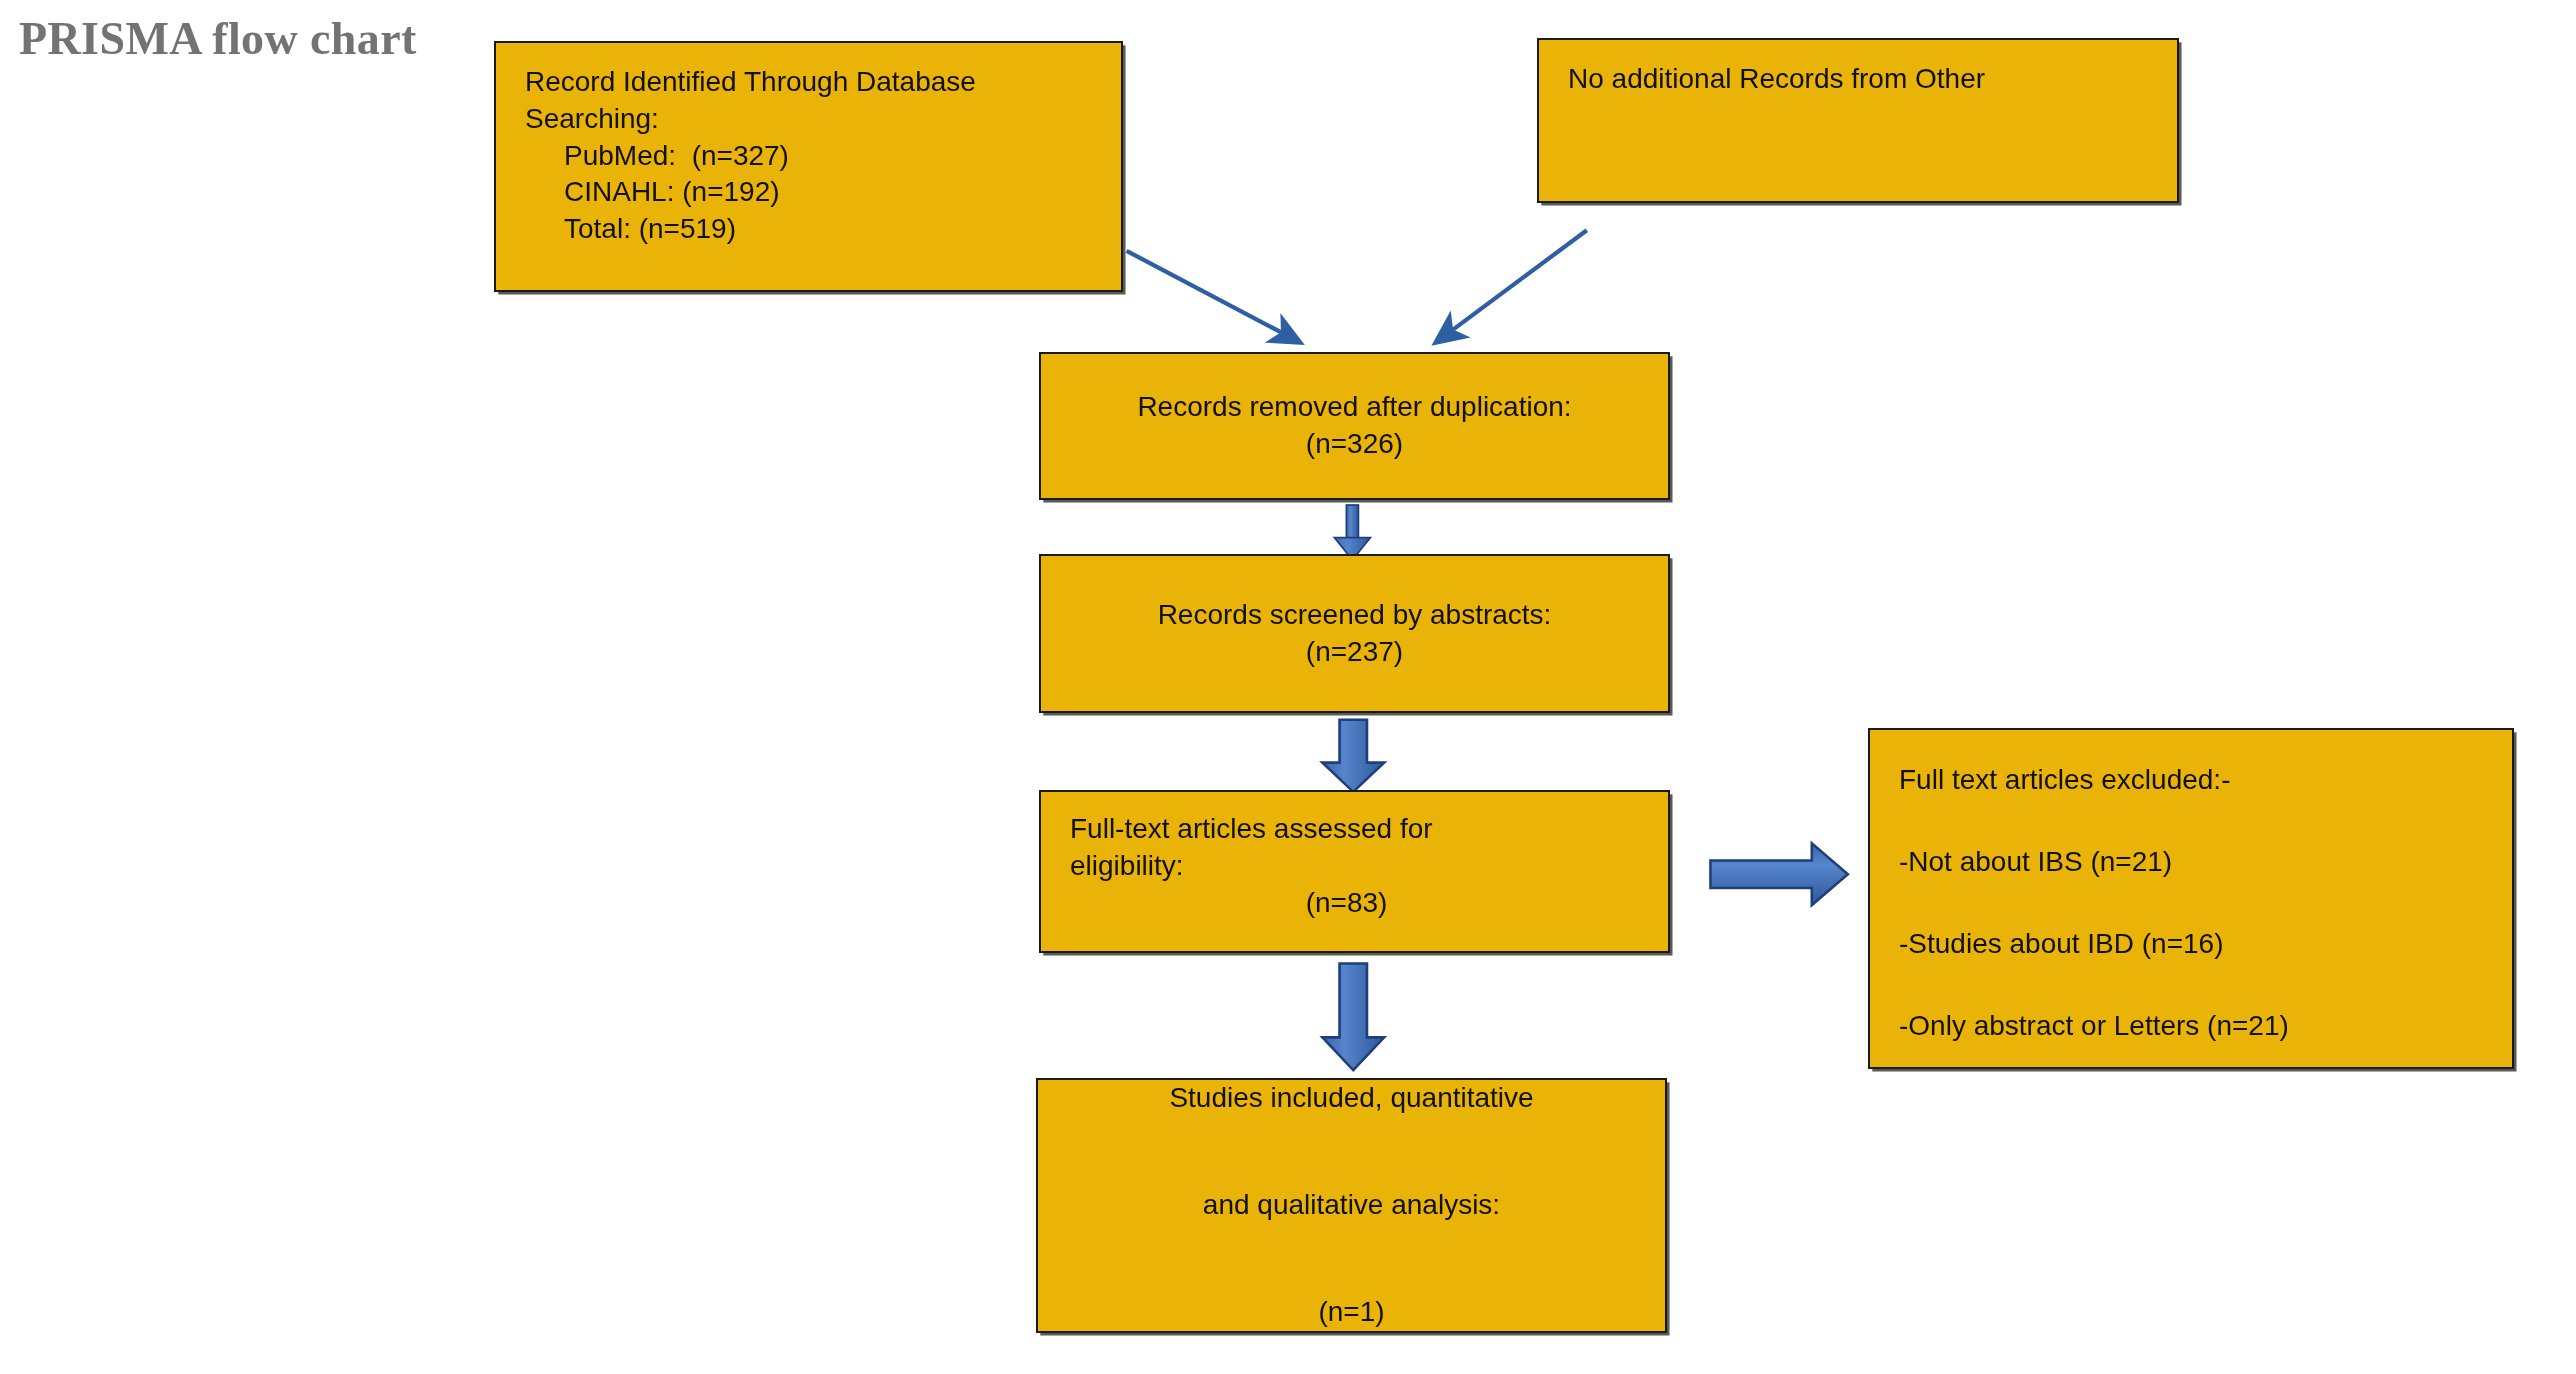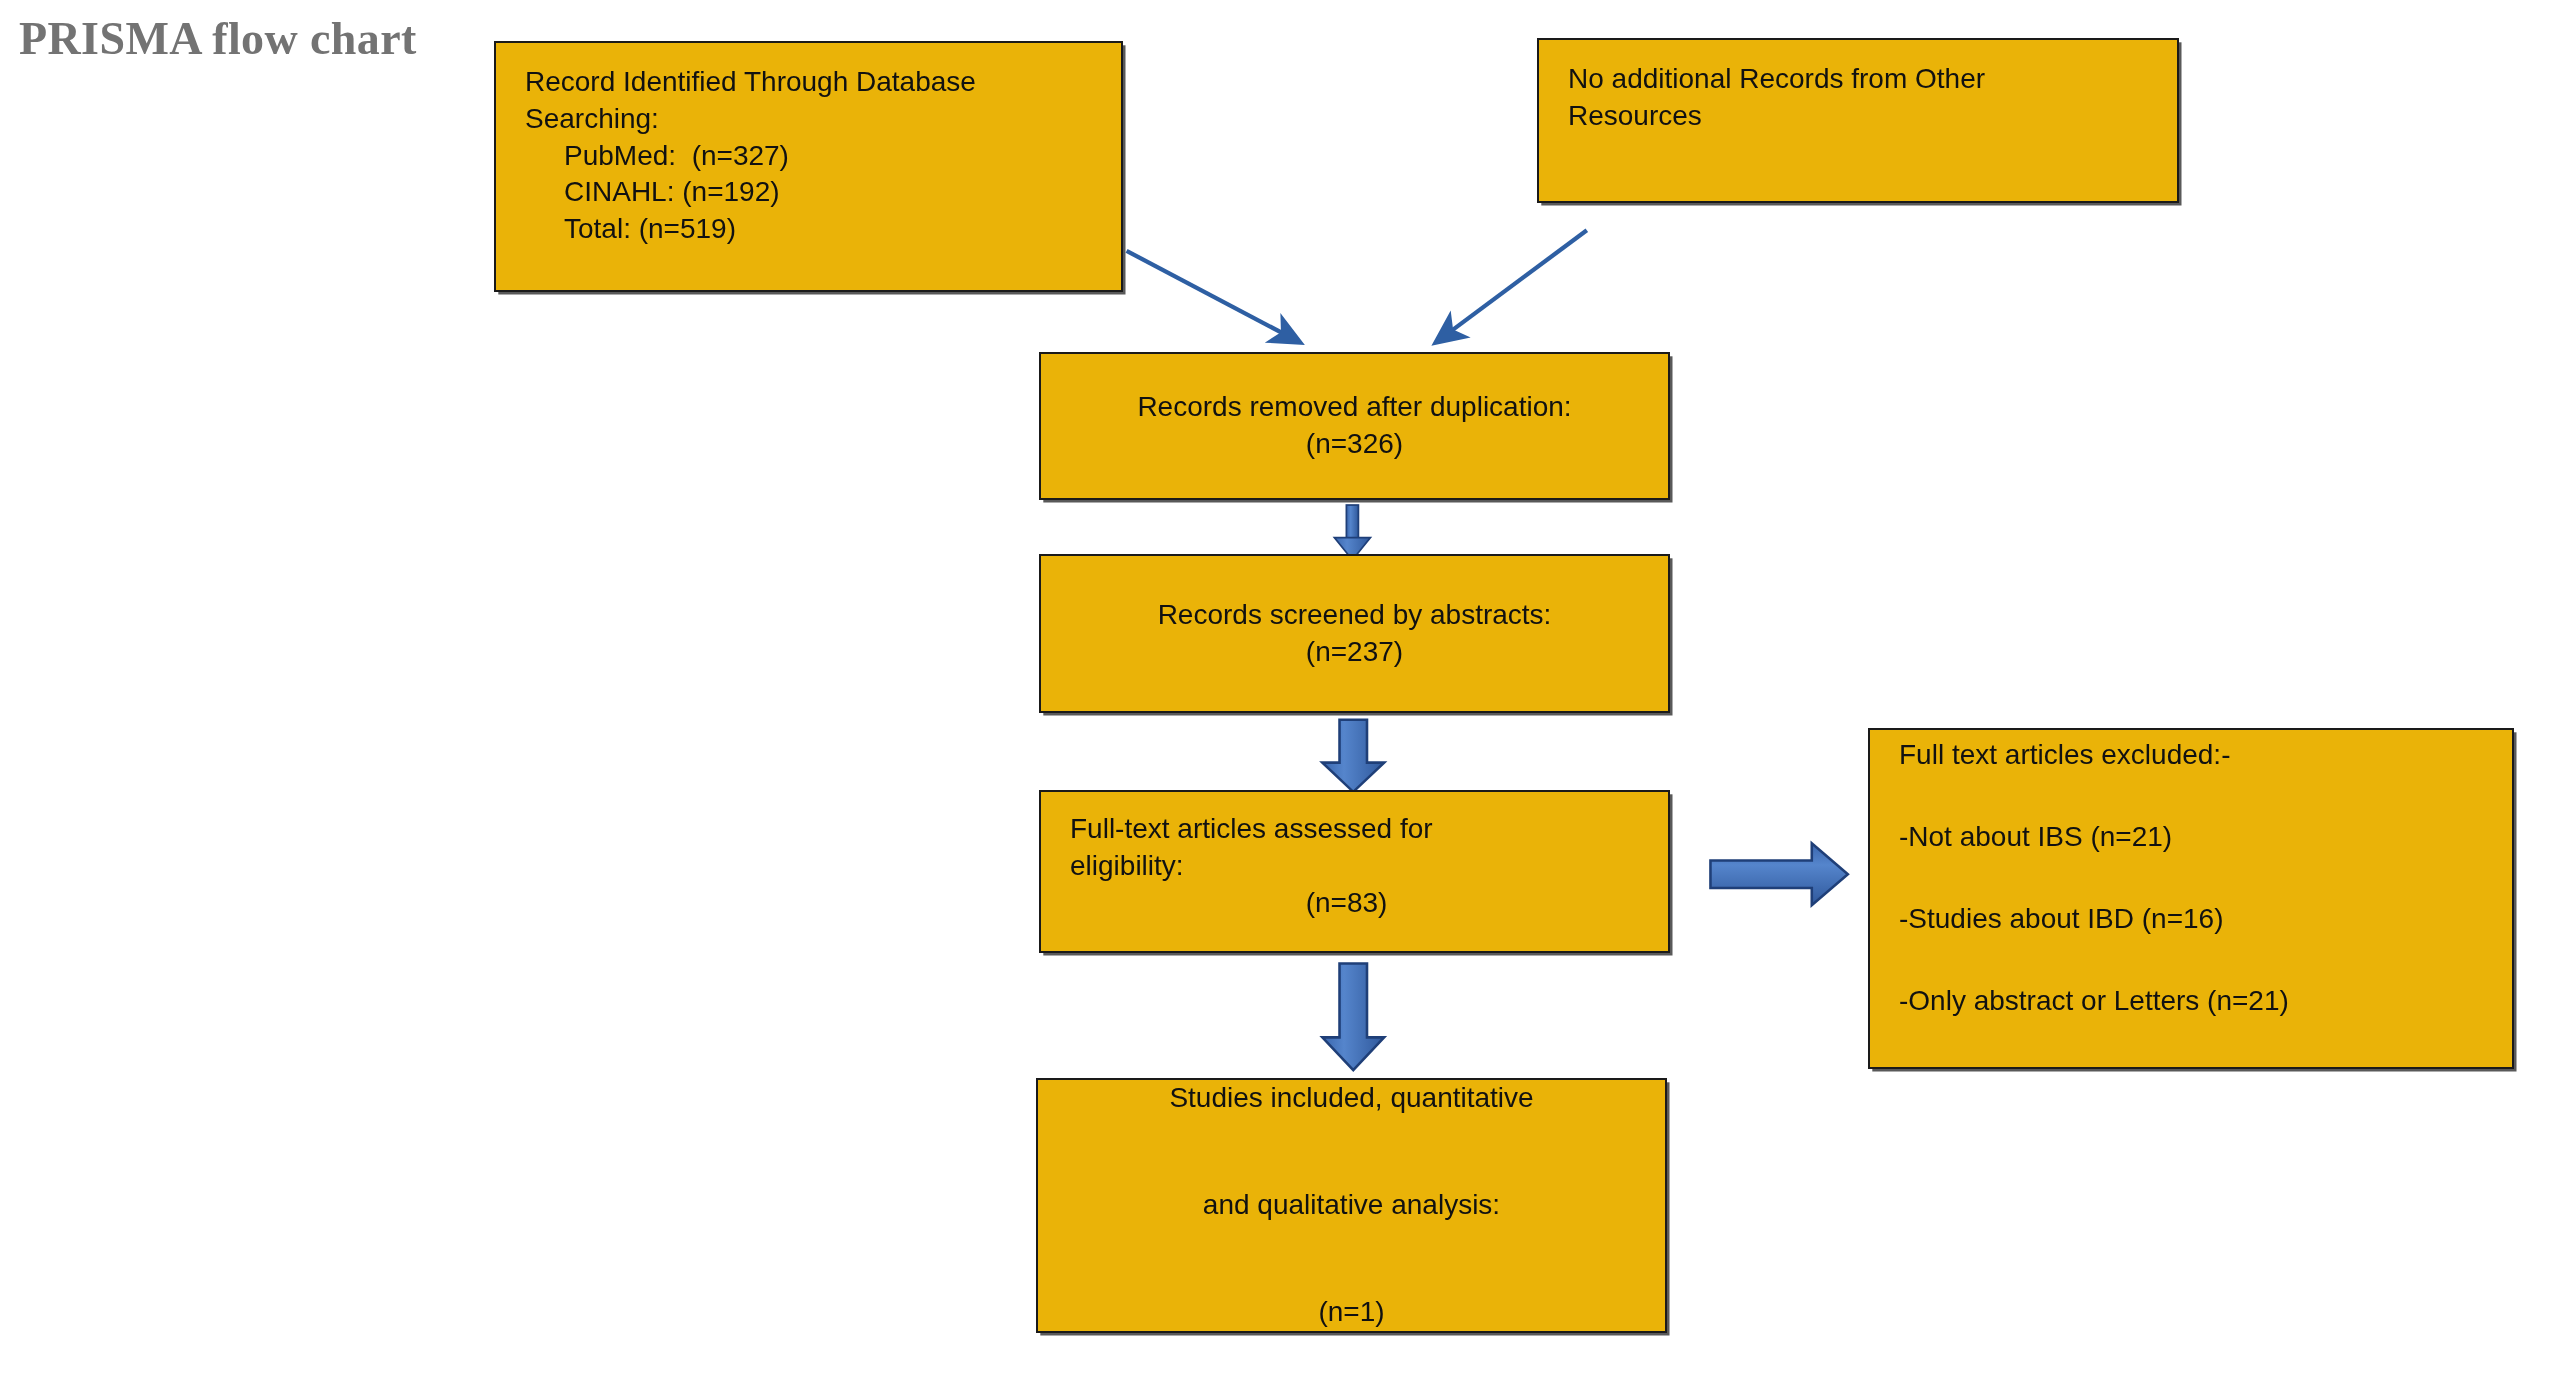"Resources" div.line { html: <div>Resources</div> -> none }
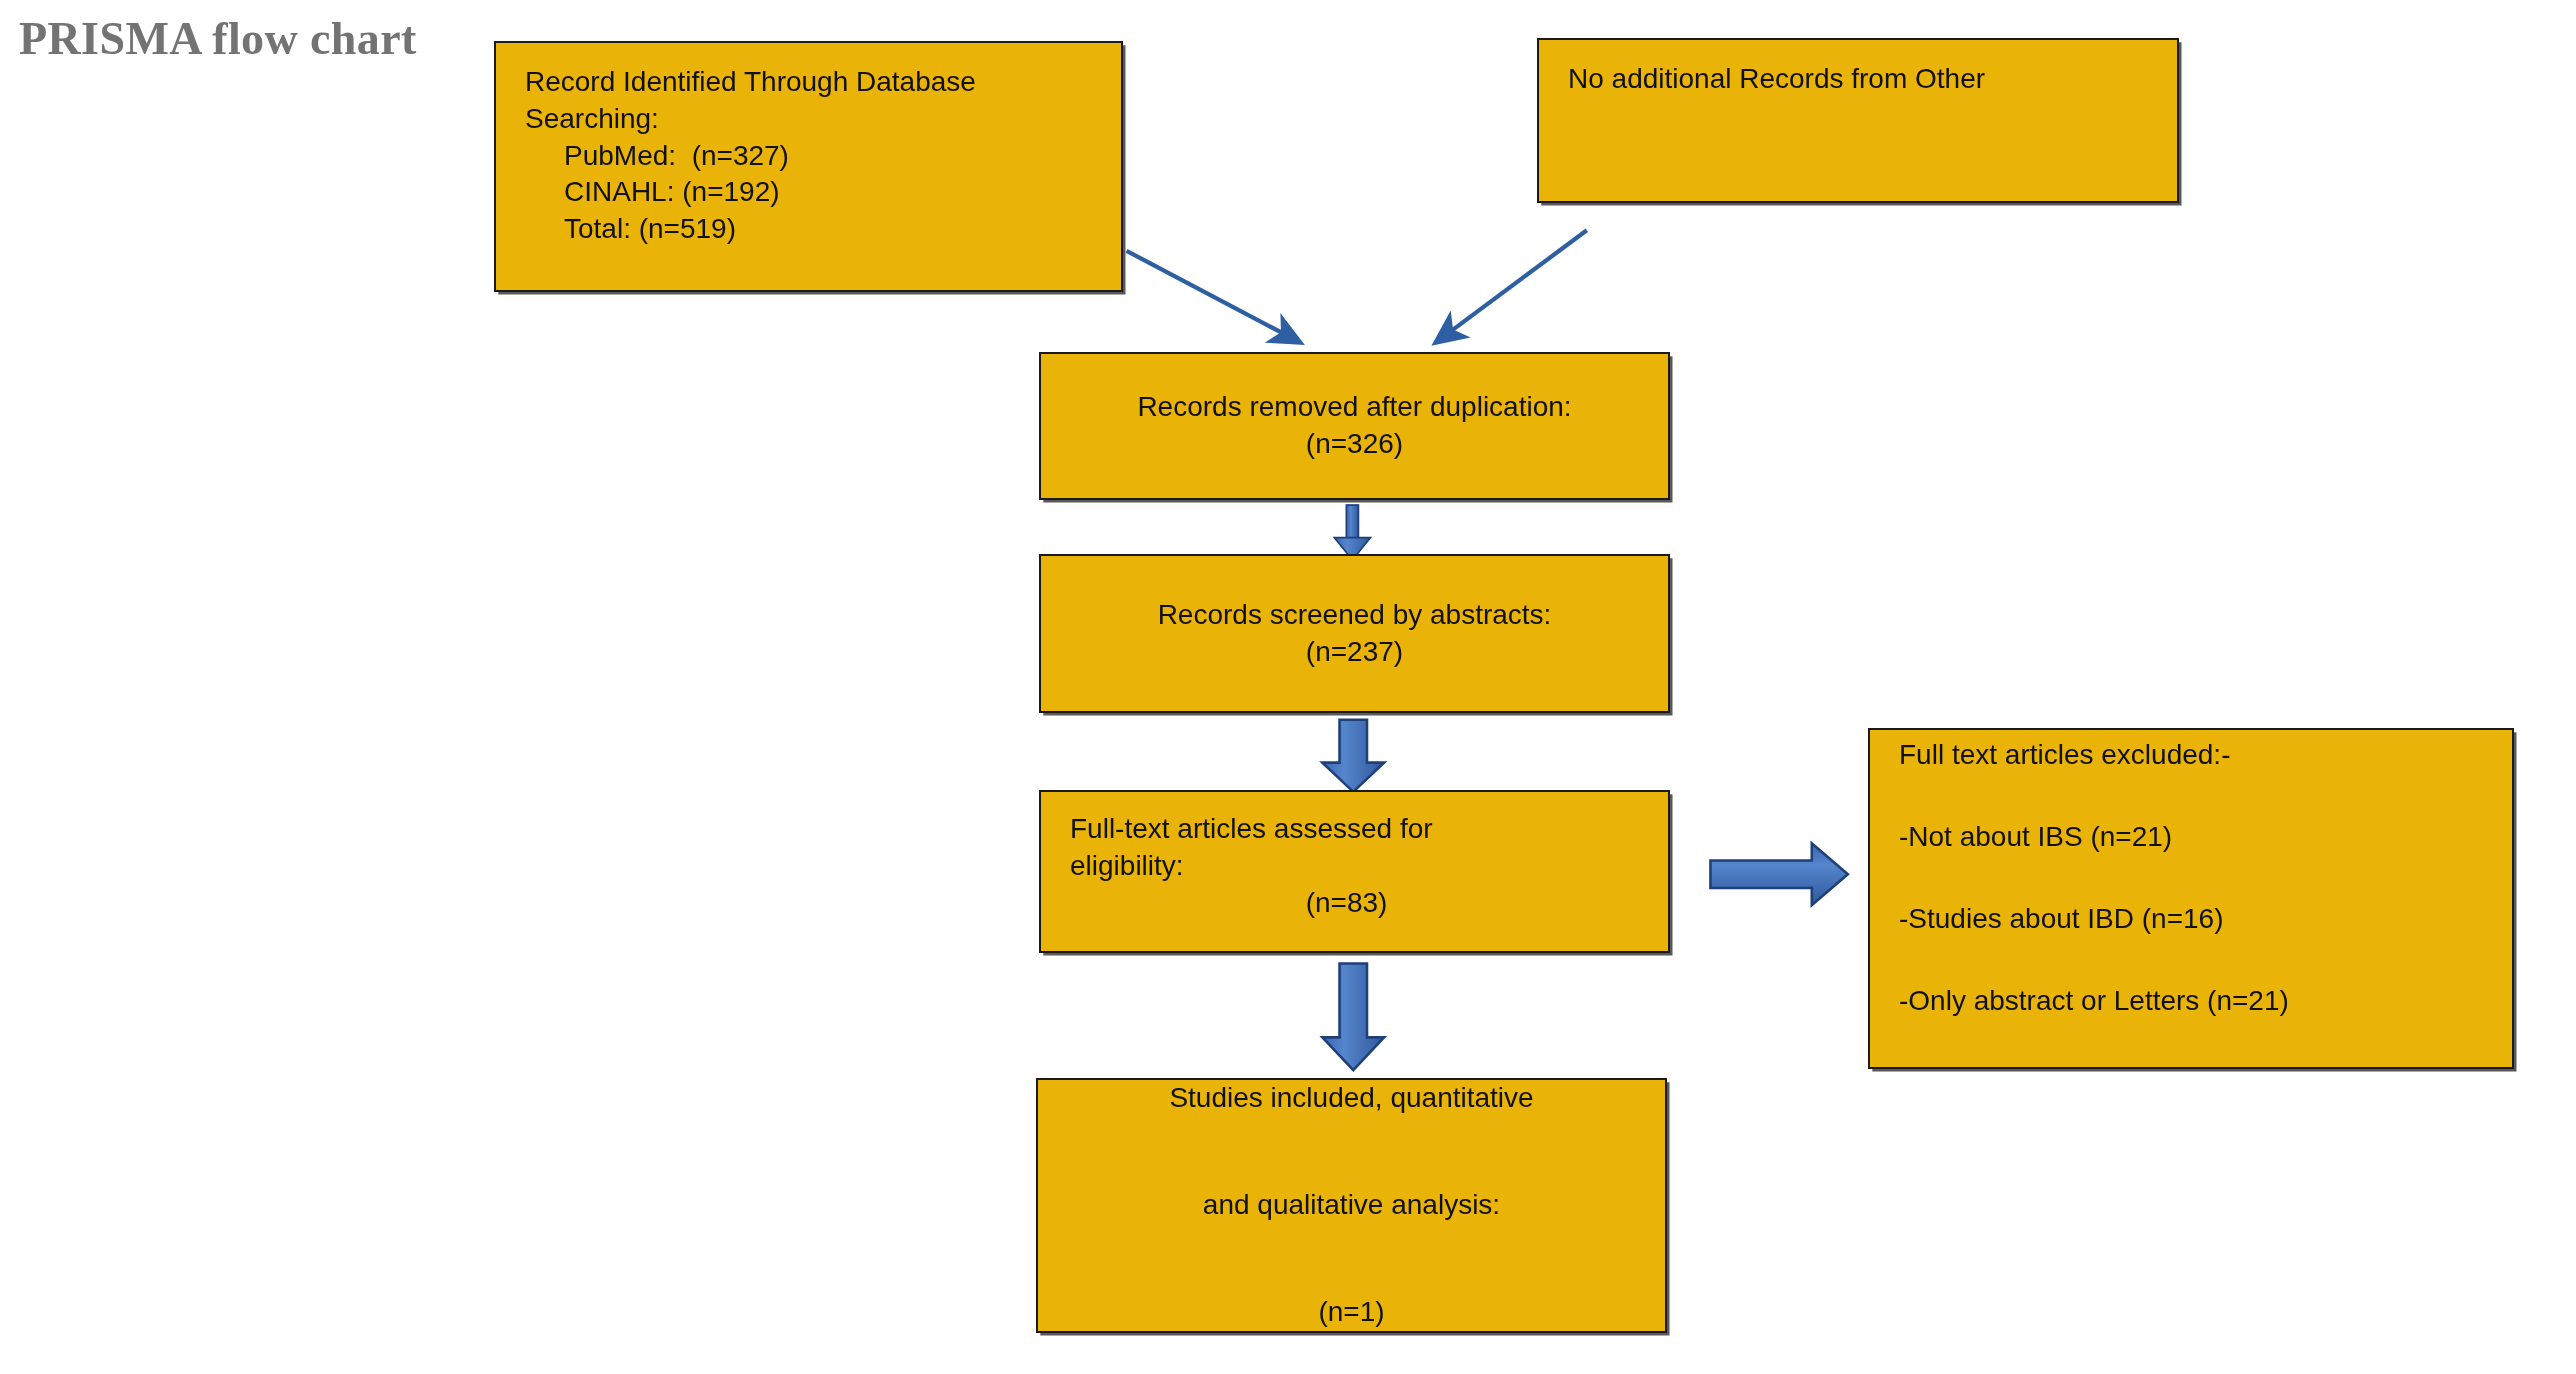"Full text articles excluded:-" #box-excluded { padding-top: 7px -> 32px }
